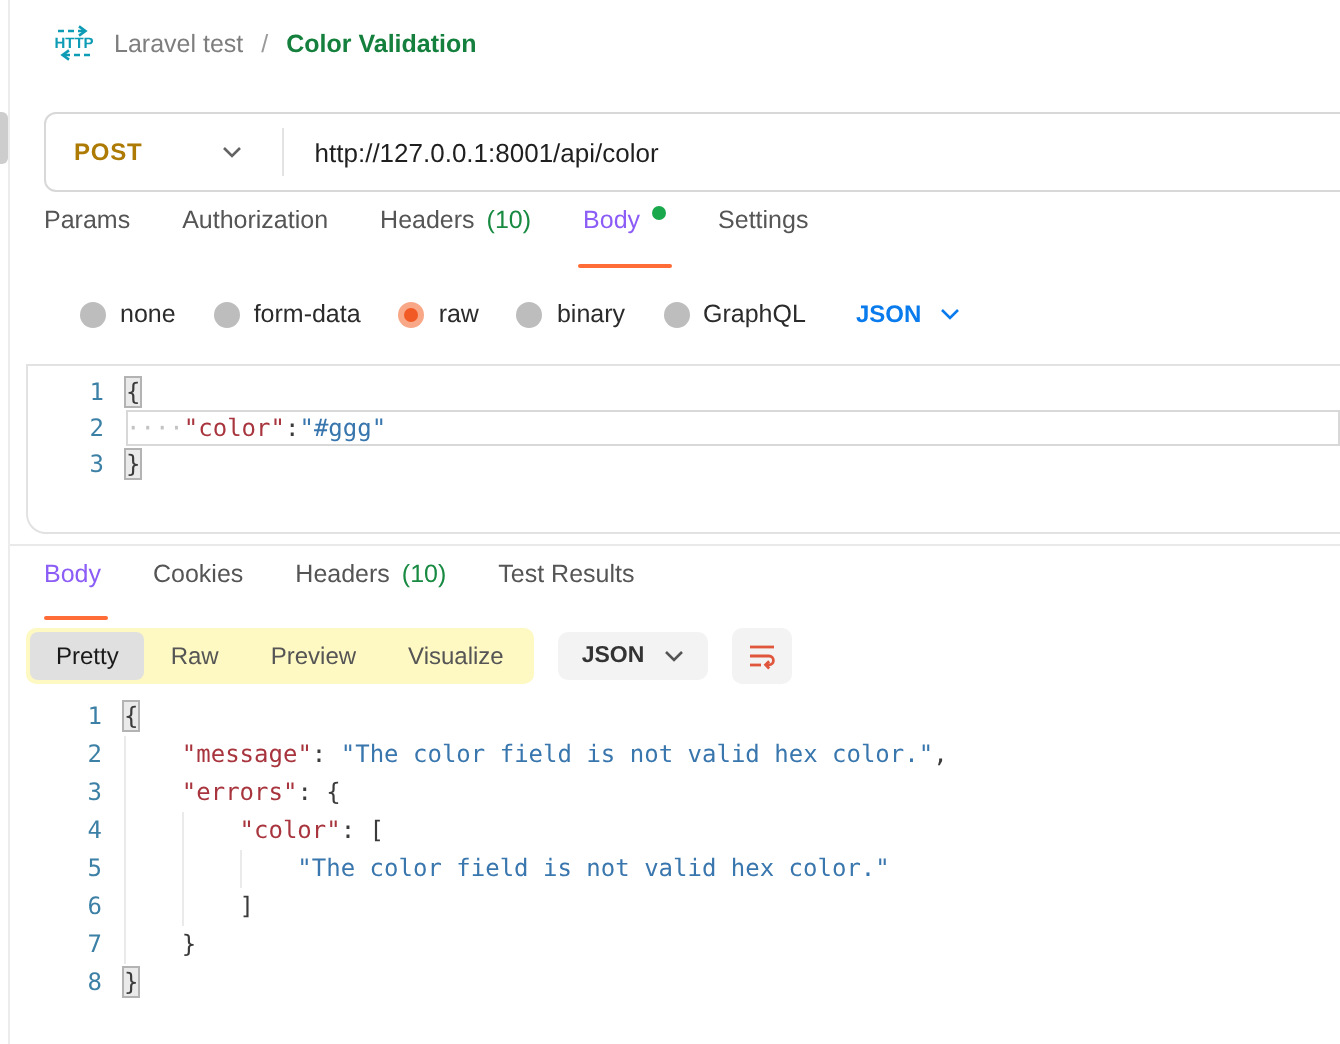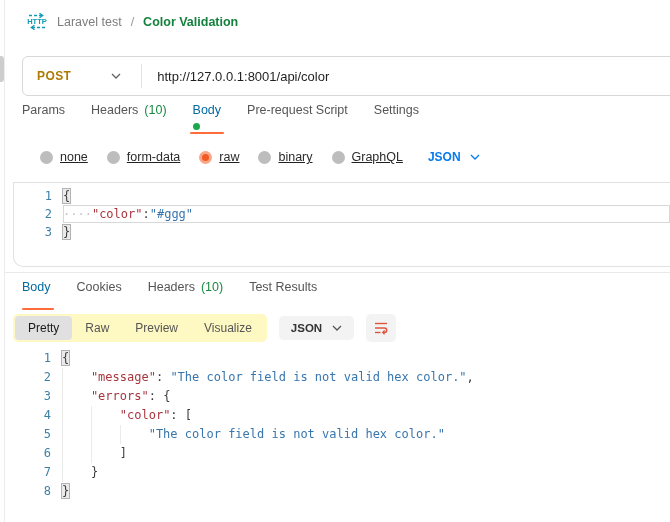"Authorization" div.tab { html: none -> <div> <span>Authorization</span> </div> }
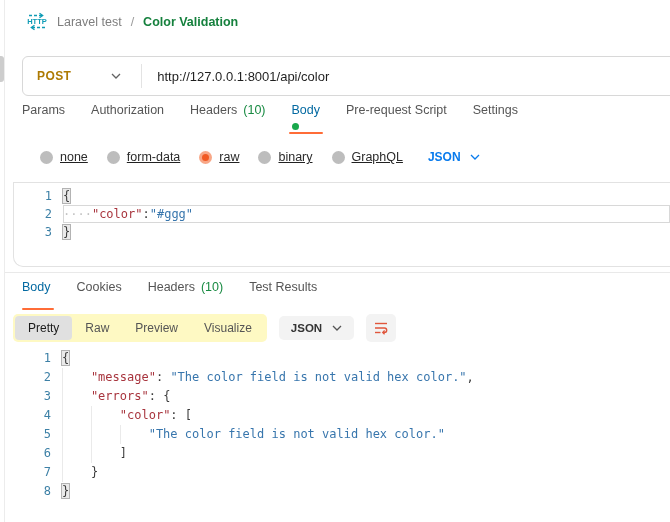"Body" .tab.active { color: #0369a1 -> #8b5cf6; flex-direction: column -> none }
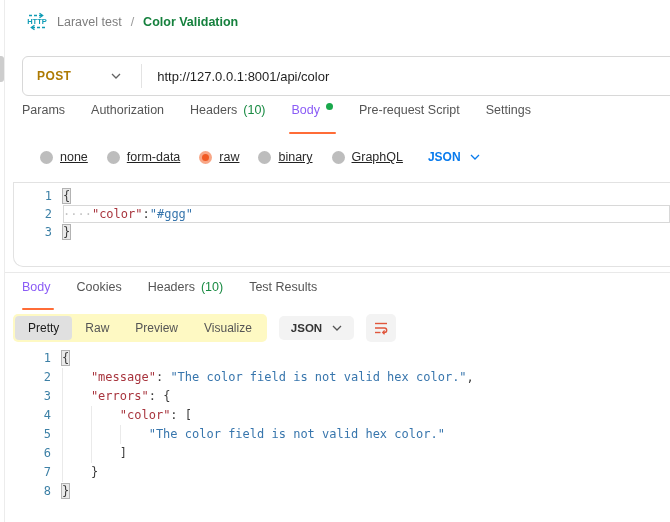"Pre-request Script" div.tab { html: <div> <span>Pre-request Script</span> </div> -> none }
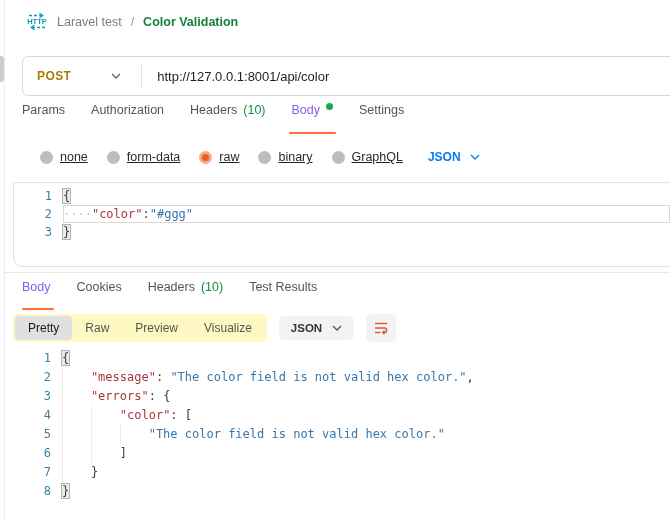"none" span { text-decoration: underline -> none }
